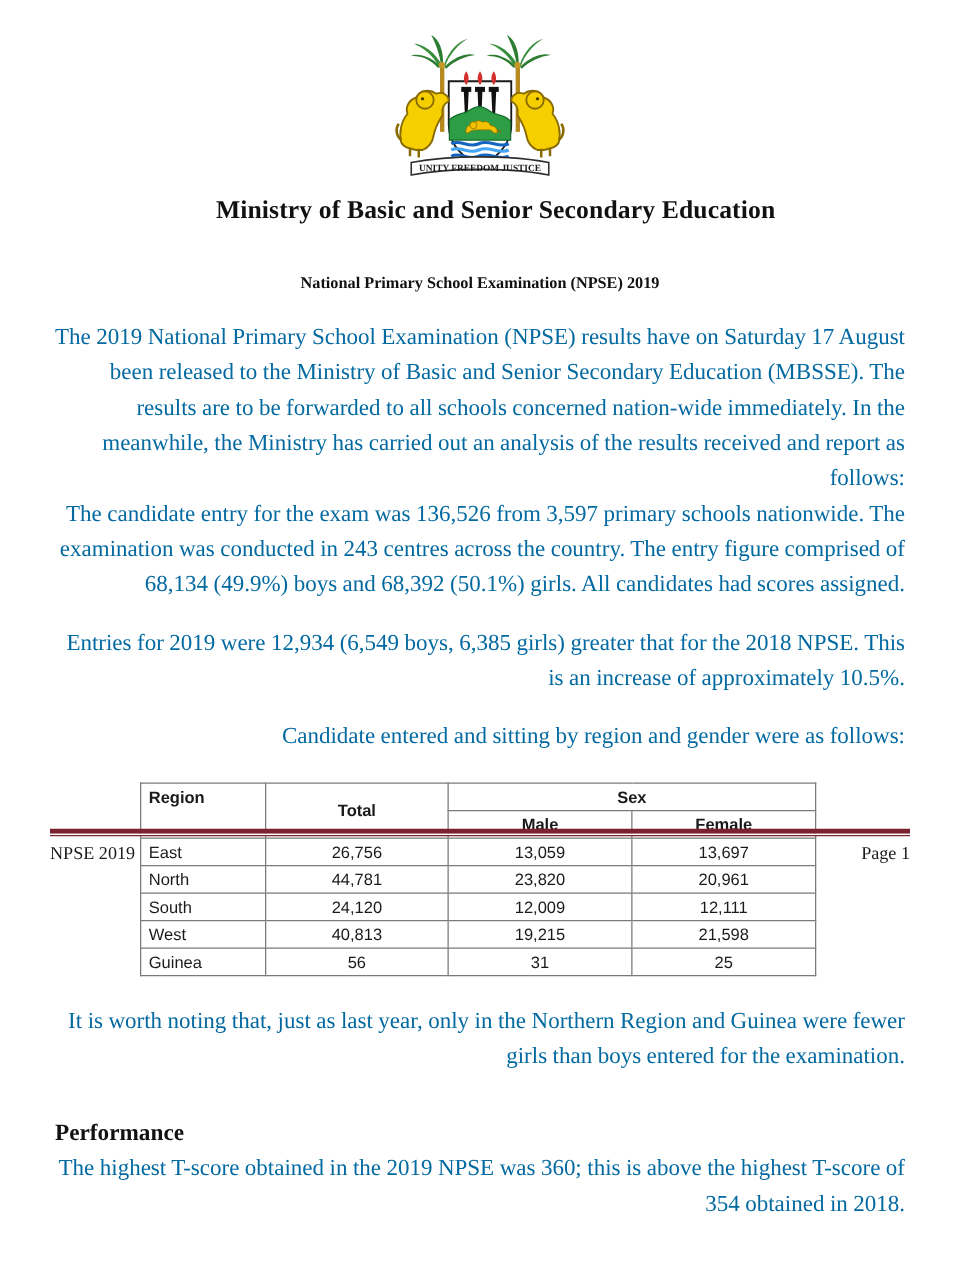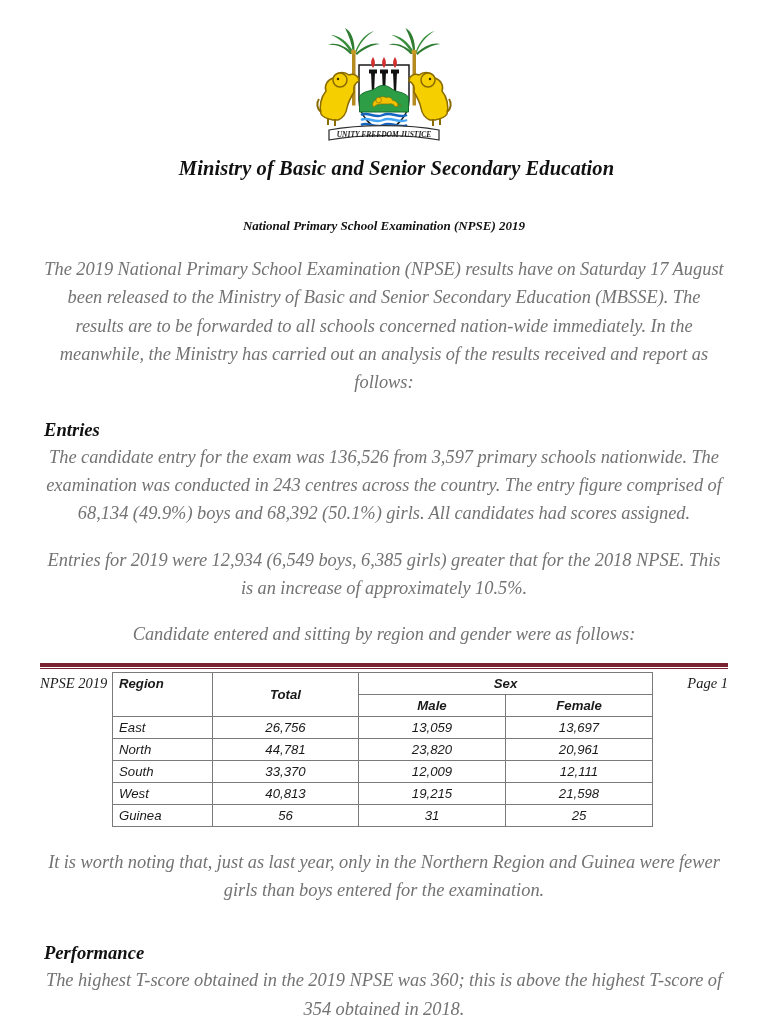"UNITY FREEDOM JUSTICE" .page { font-style: italic -> none }
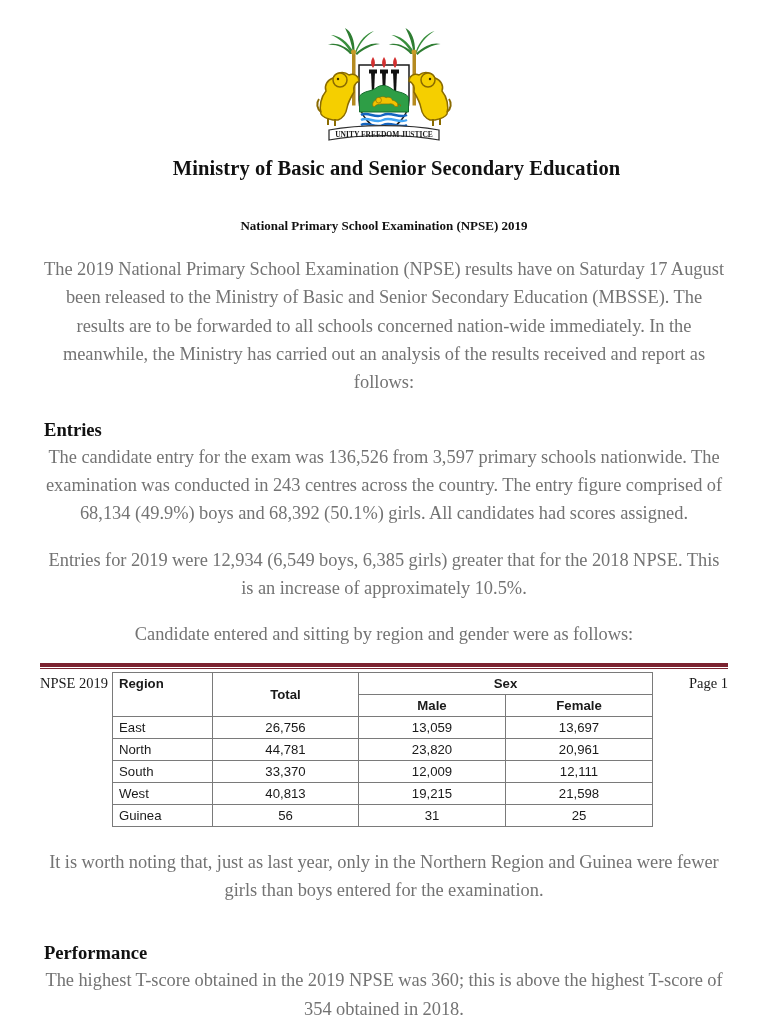"The 2019 National Primary School" p.para { color: #737373 -> #0369a1; text-align: center -> right }
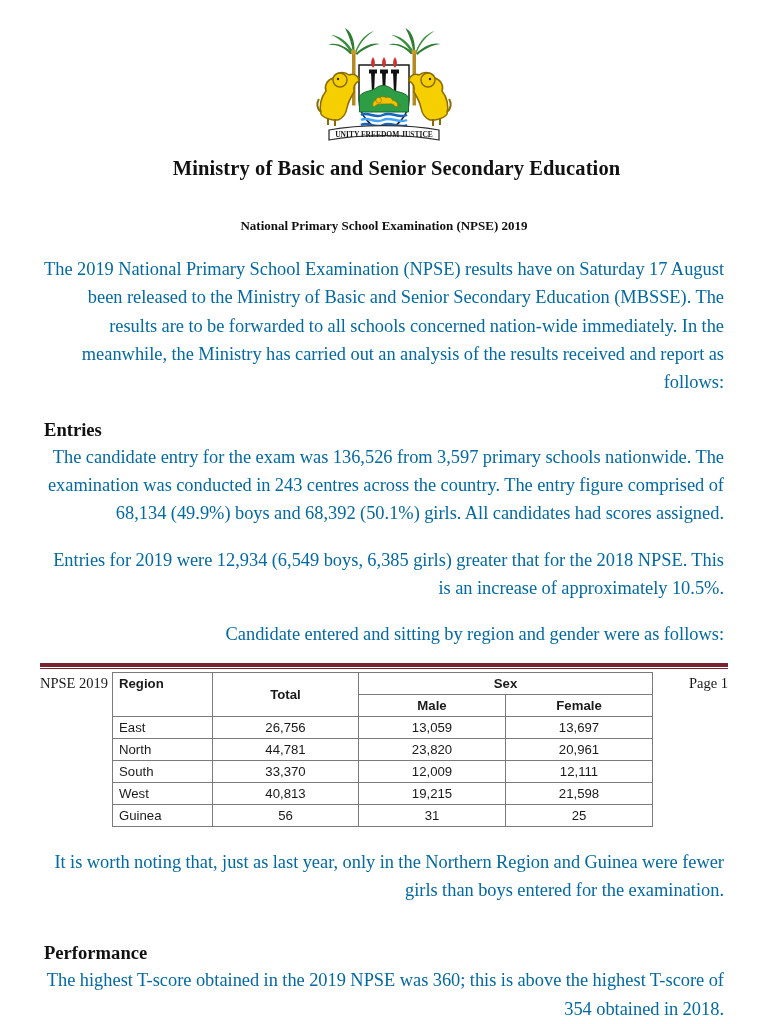"Entries" h2.section { html: <h2>Entries</h2> -> none }
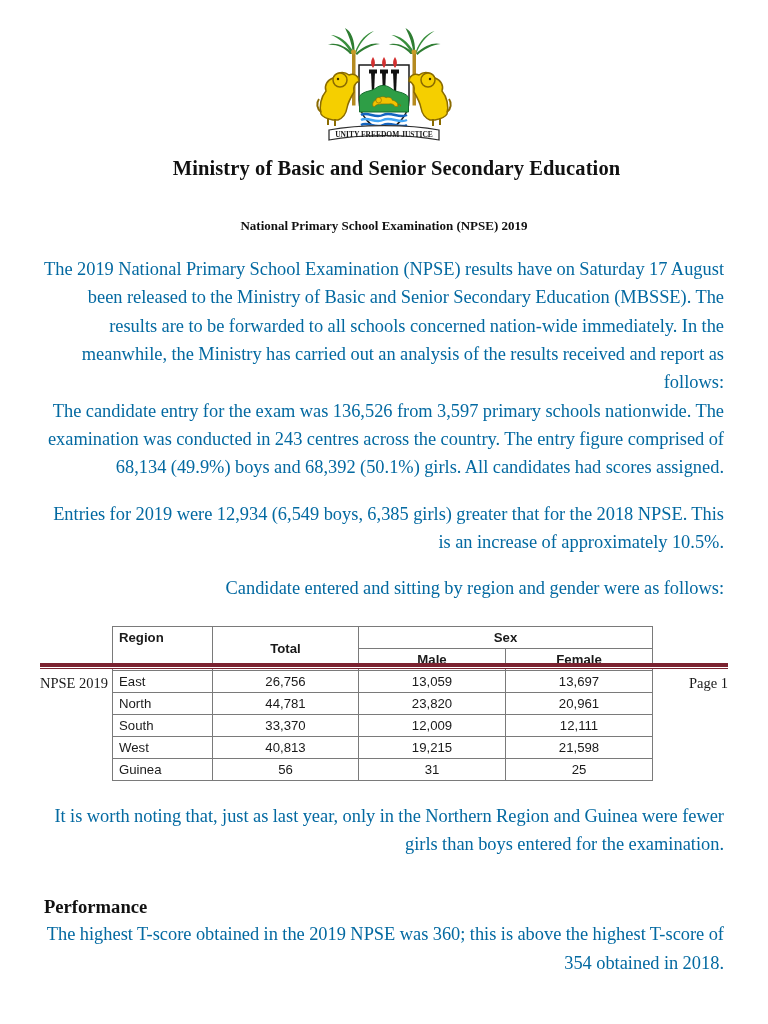"33,370" td.num { text: 33,370 -> 24,120 }
